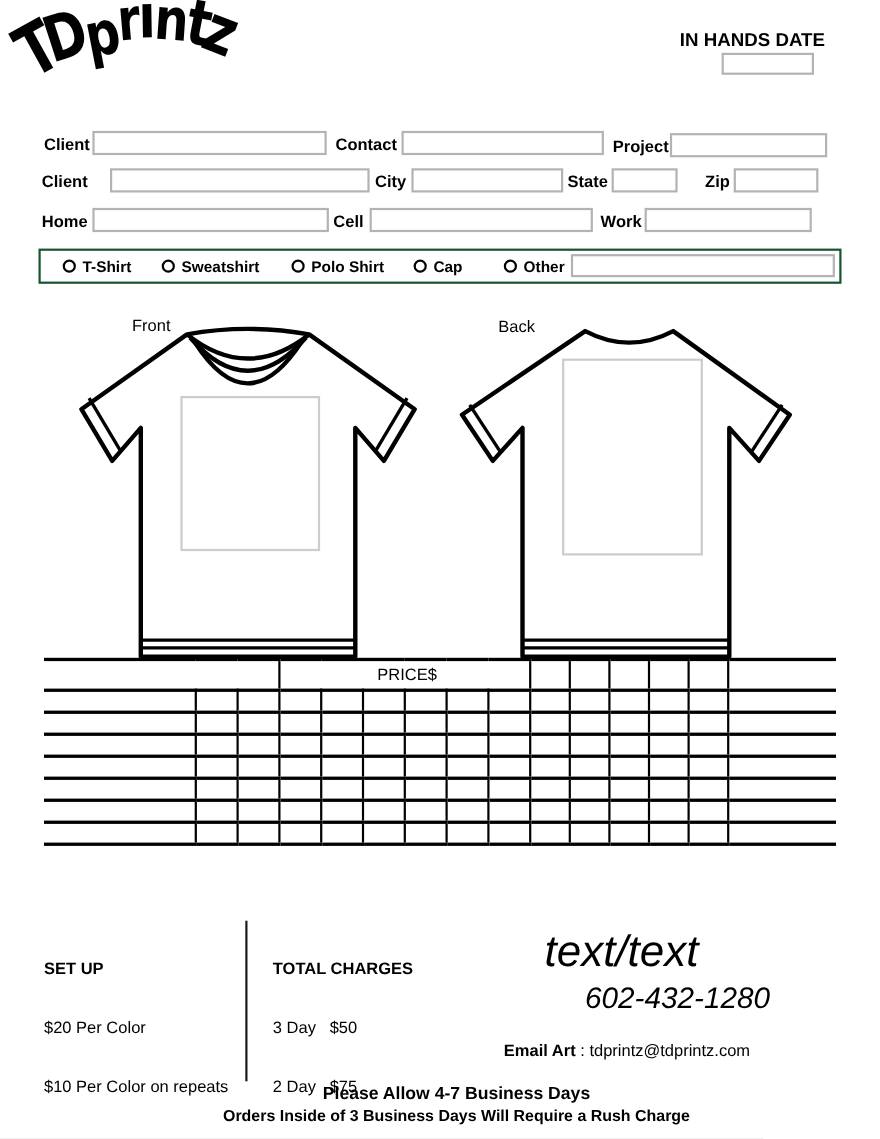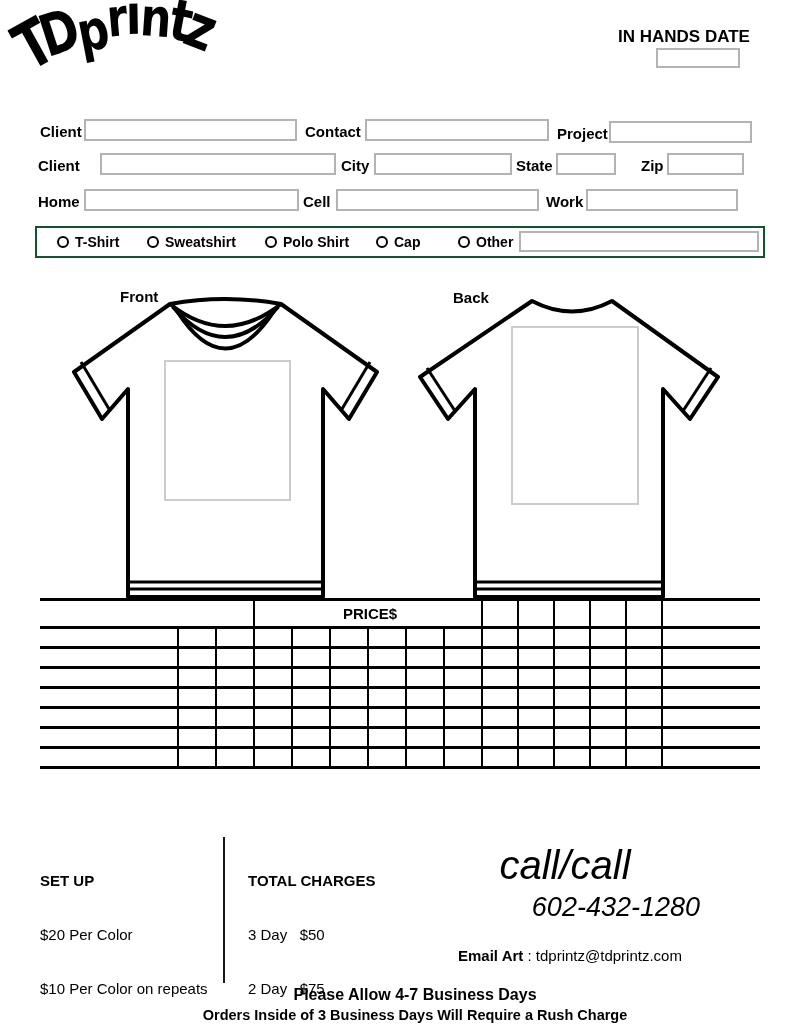"Front" .shirt-lbl { font-weight: bold -> normal }
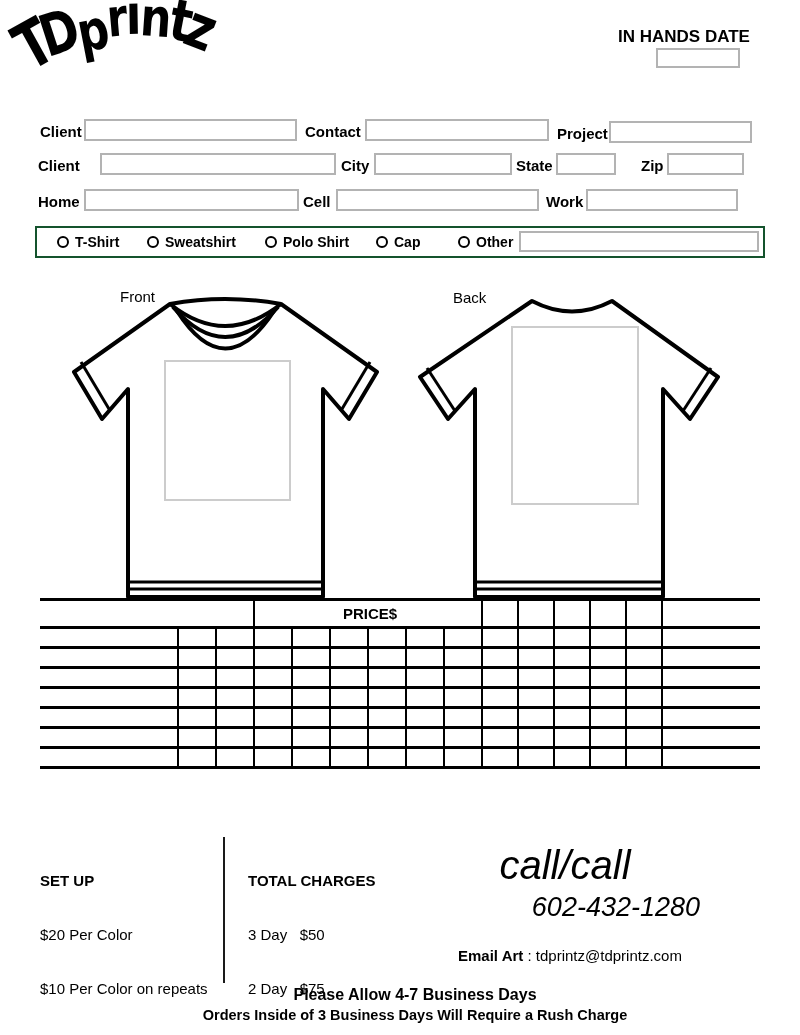"PRICE$" .prices-cell { font-weight: bold -> normal }
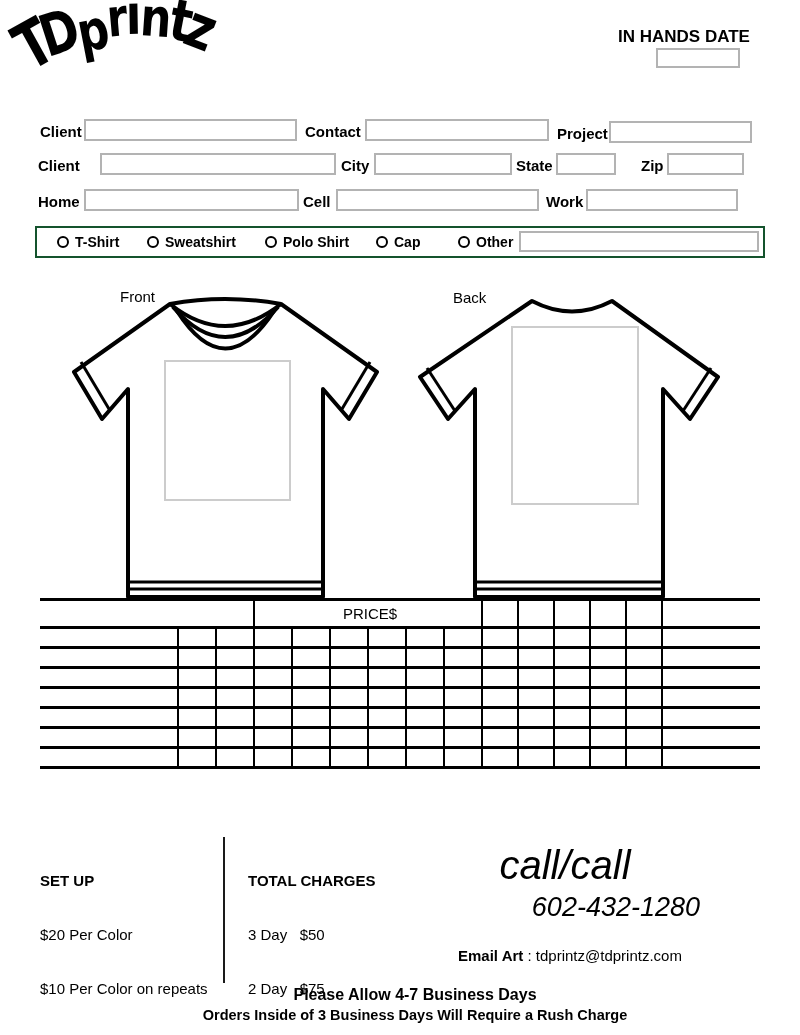"call/call" div.abs { text: call/call -> text/text }
